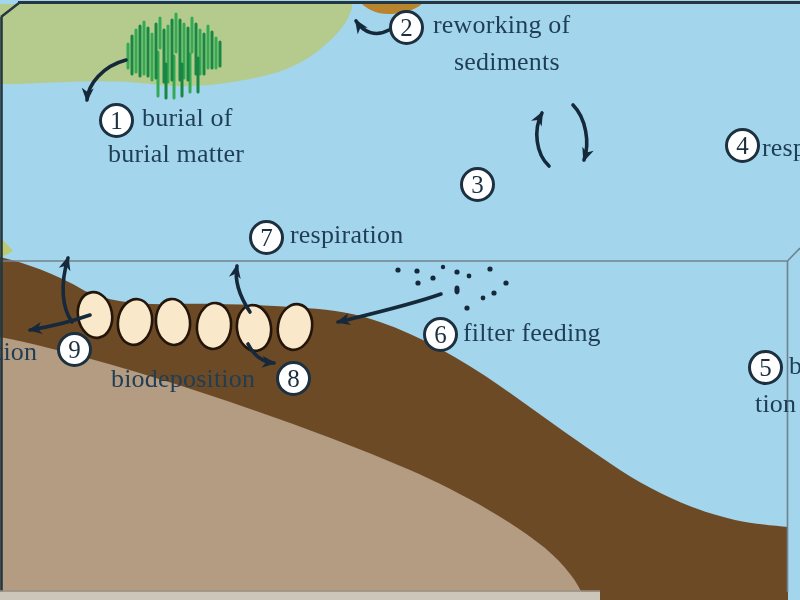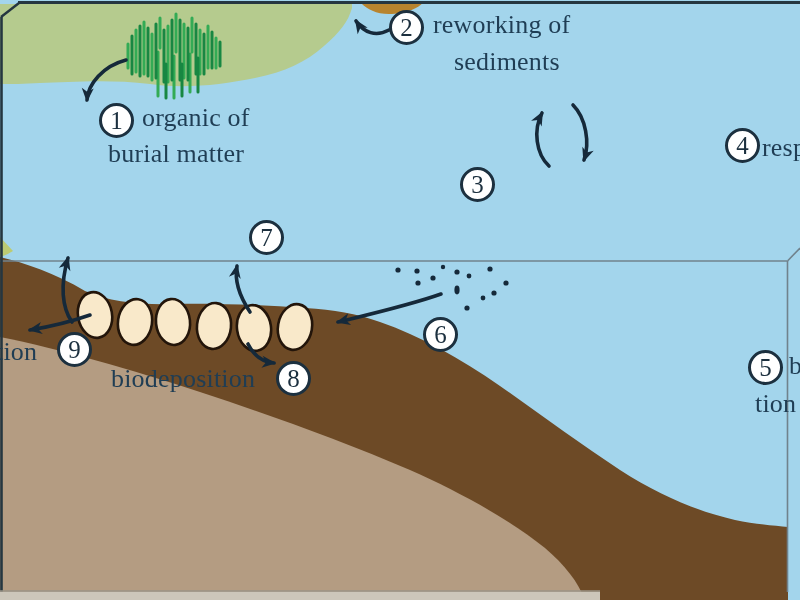"organic of" div.lbl { text: organic -> burial }
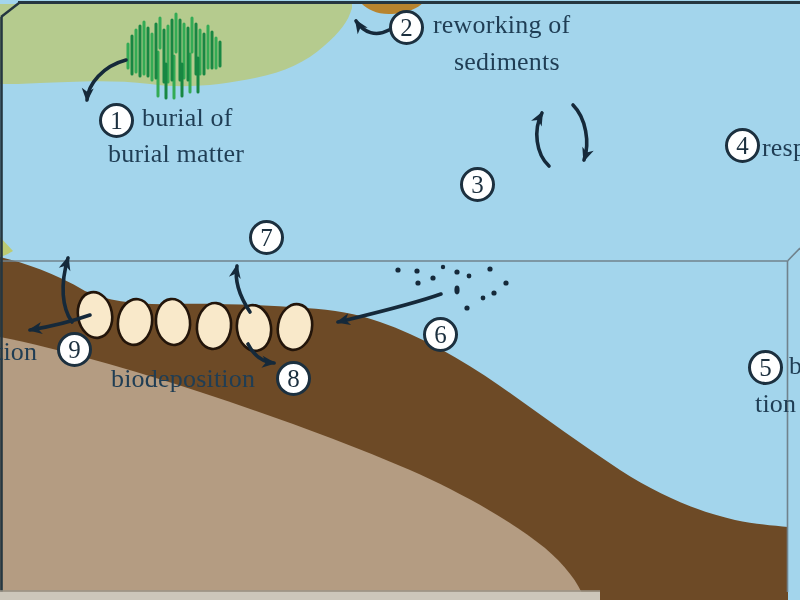"respiration" div.lbl { html: none -> <div>respiration</div> }
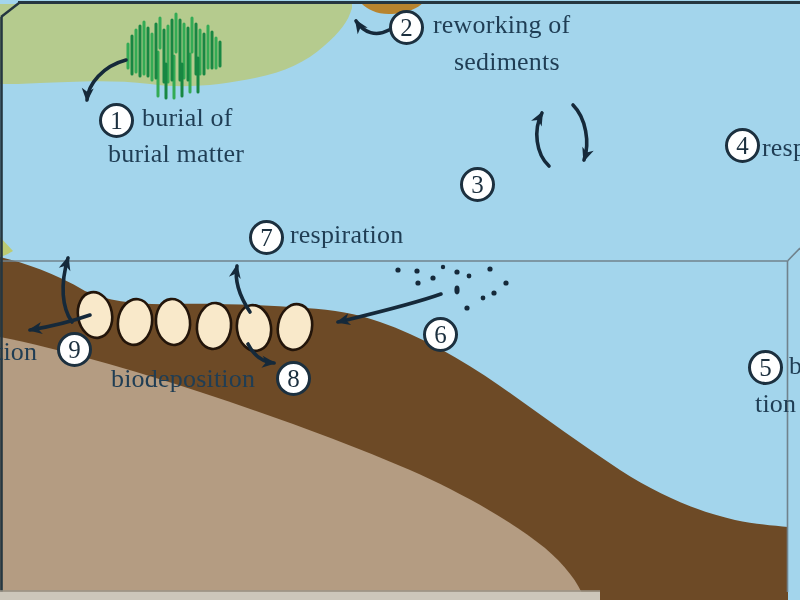"filter feeding" div.lbl { html: none -> <div>filter feeding</div> }
